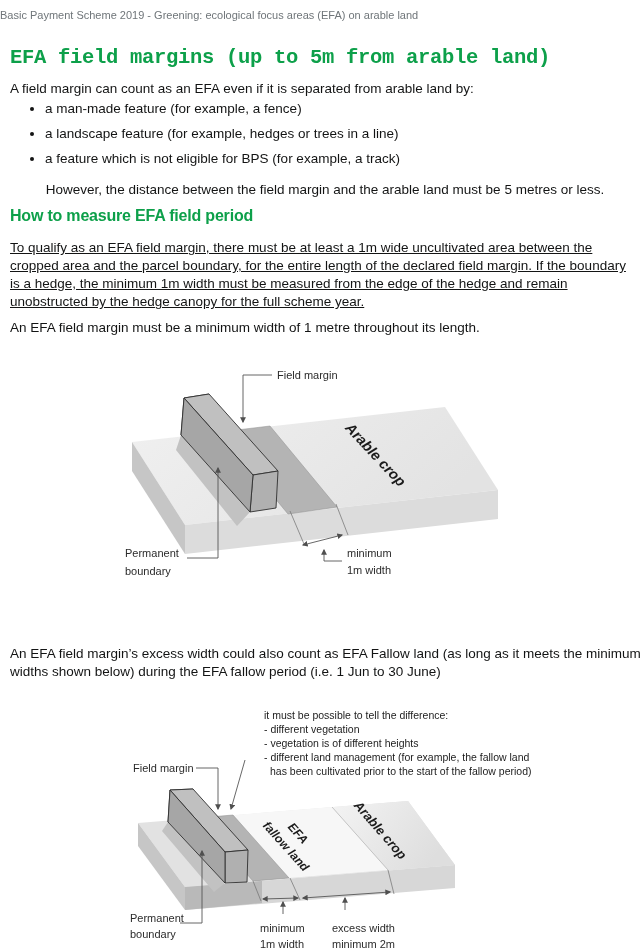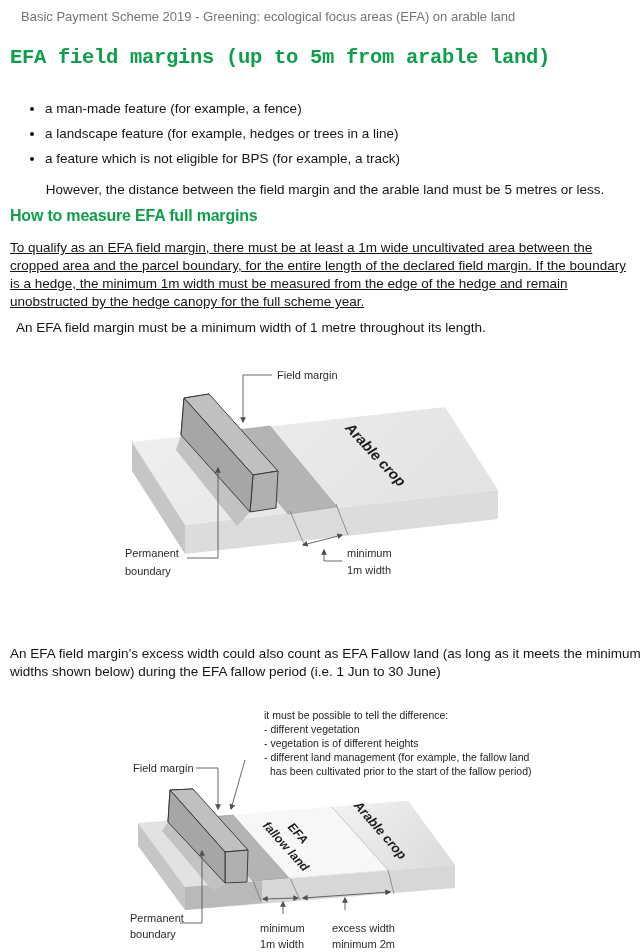"Basic Payment Scheme 2019 -" .doc-header { font-size: 13px -> 11px; left: 21px -> 0 }
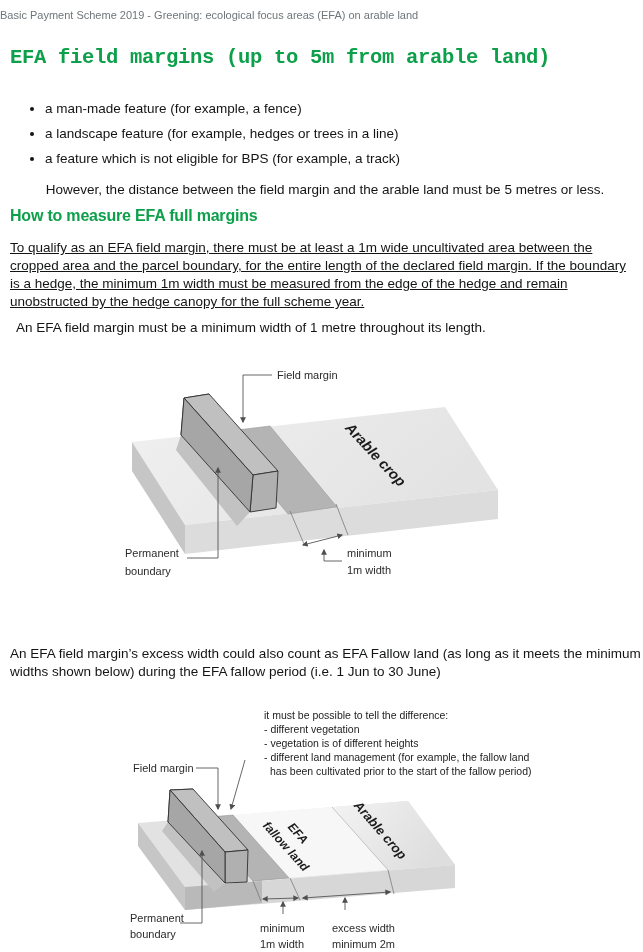"A field margin can count" div.abs { html: none -> <div>A field margin can count as an EFA even if it is separated from arable land by:</div> }
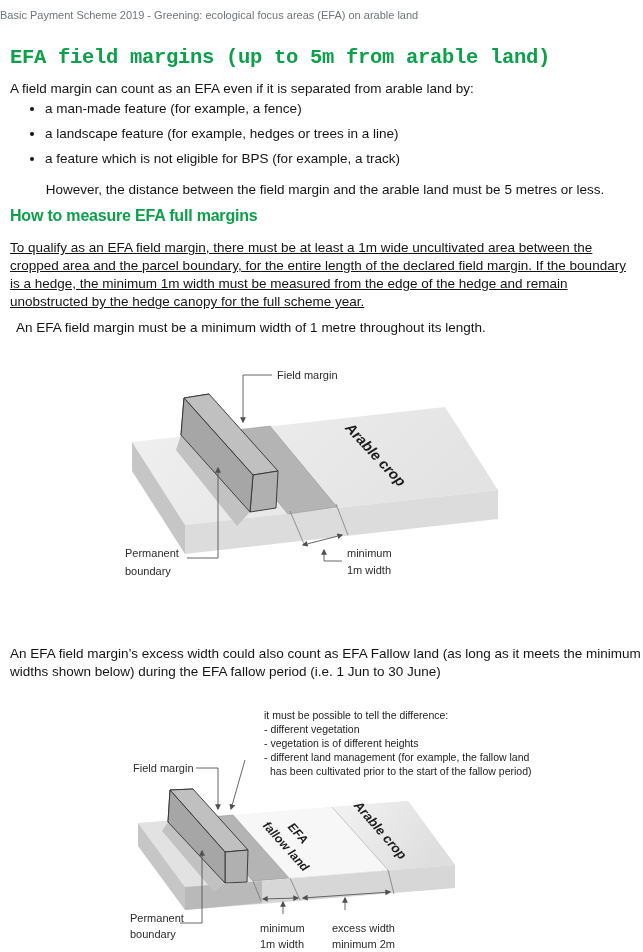"How to measure EFA full" div.abs { text: full margins -> field period }
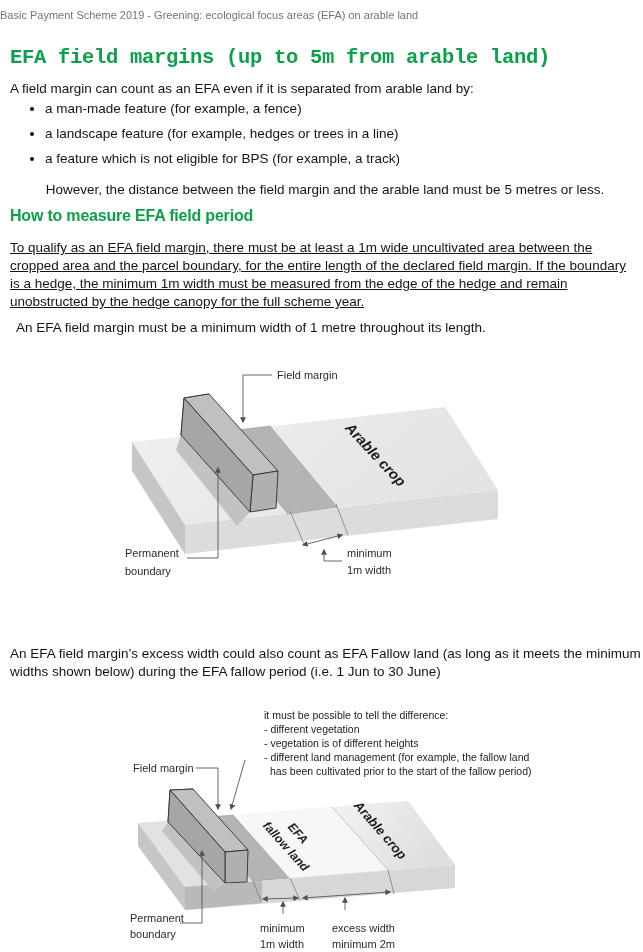"An EFA field margin must" .p-min { left: 16px -> 10px }
